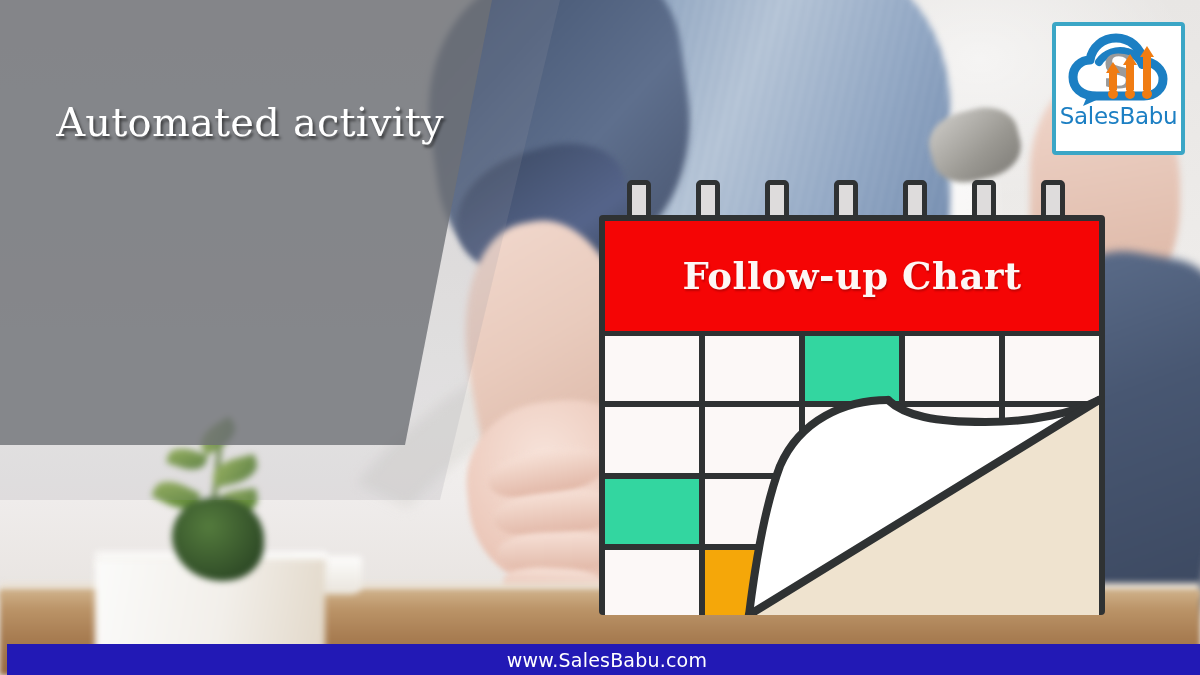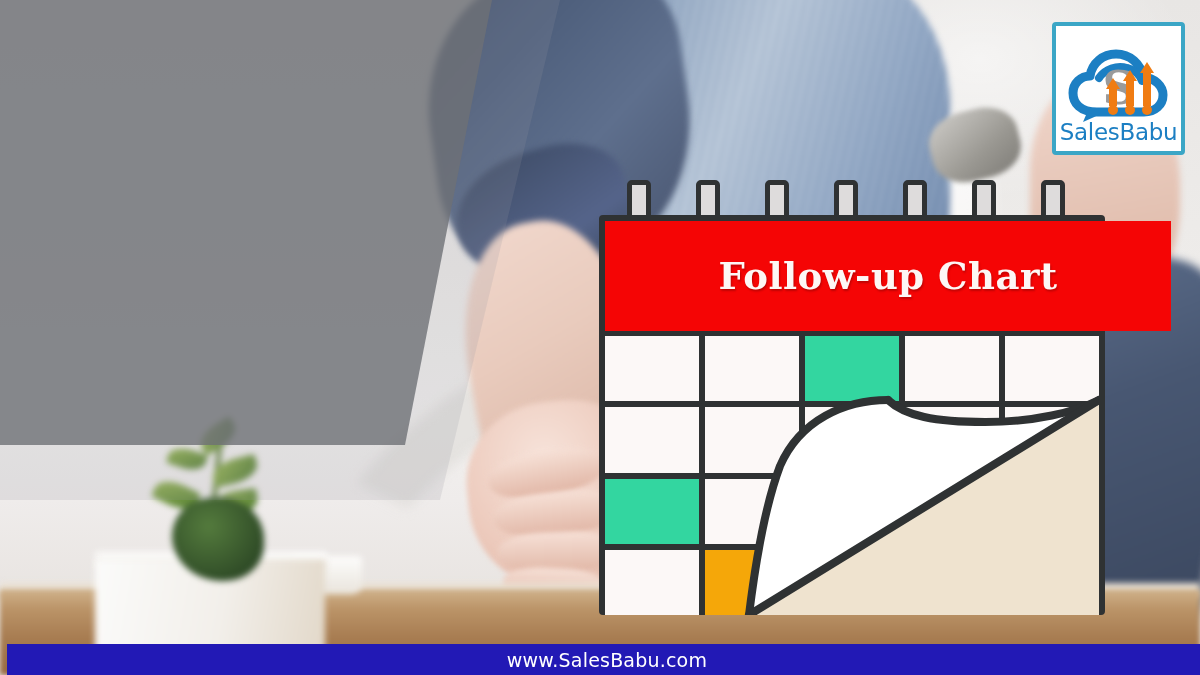"Automated activity" span { html: none -> <span>Automated activity</span> }
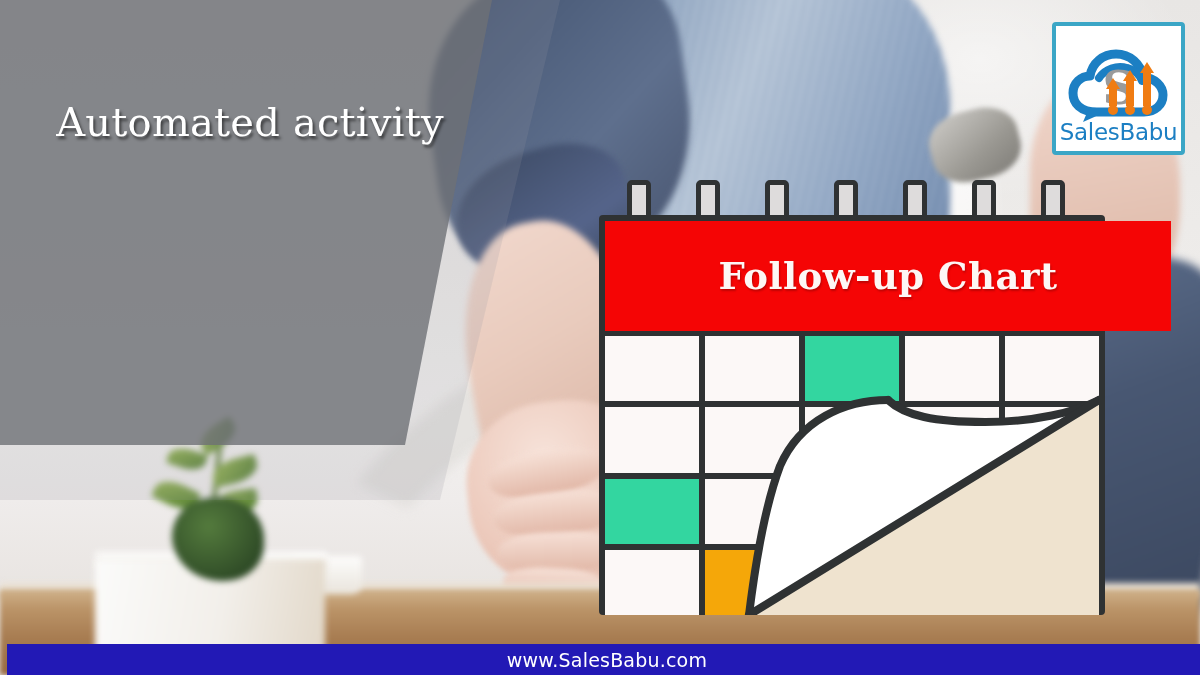"SalesBabu" .logo-box { padding-top: 22px -> 6px }
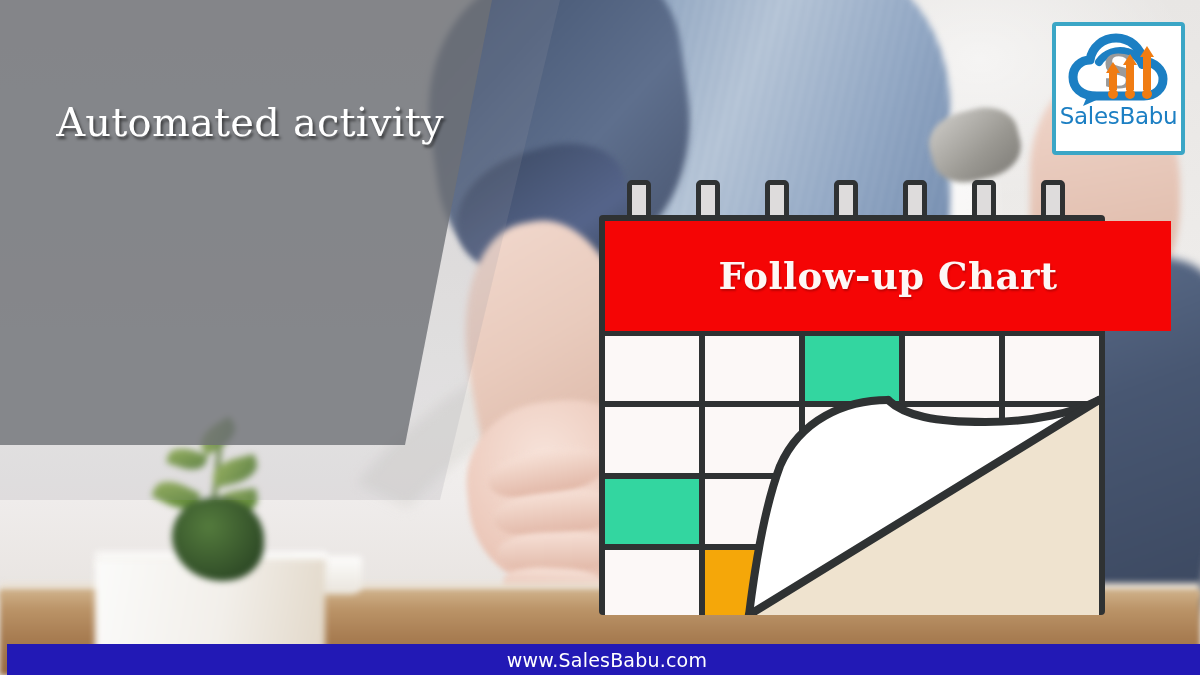"Follow-up Chart" .banner { width: 566px -> 494px }
